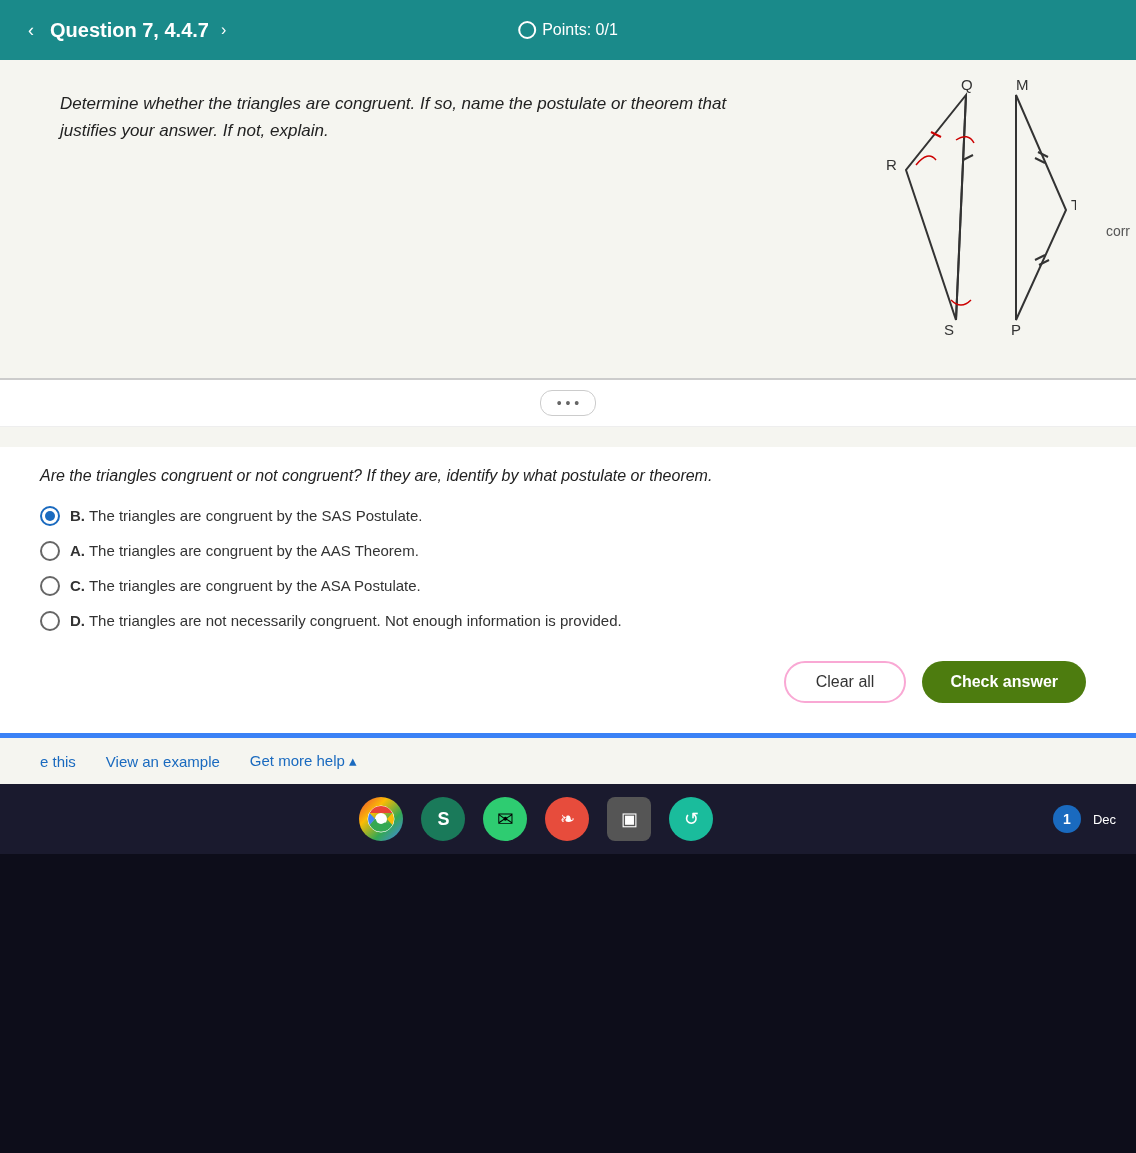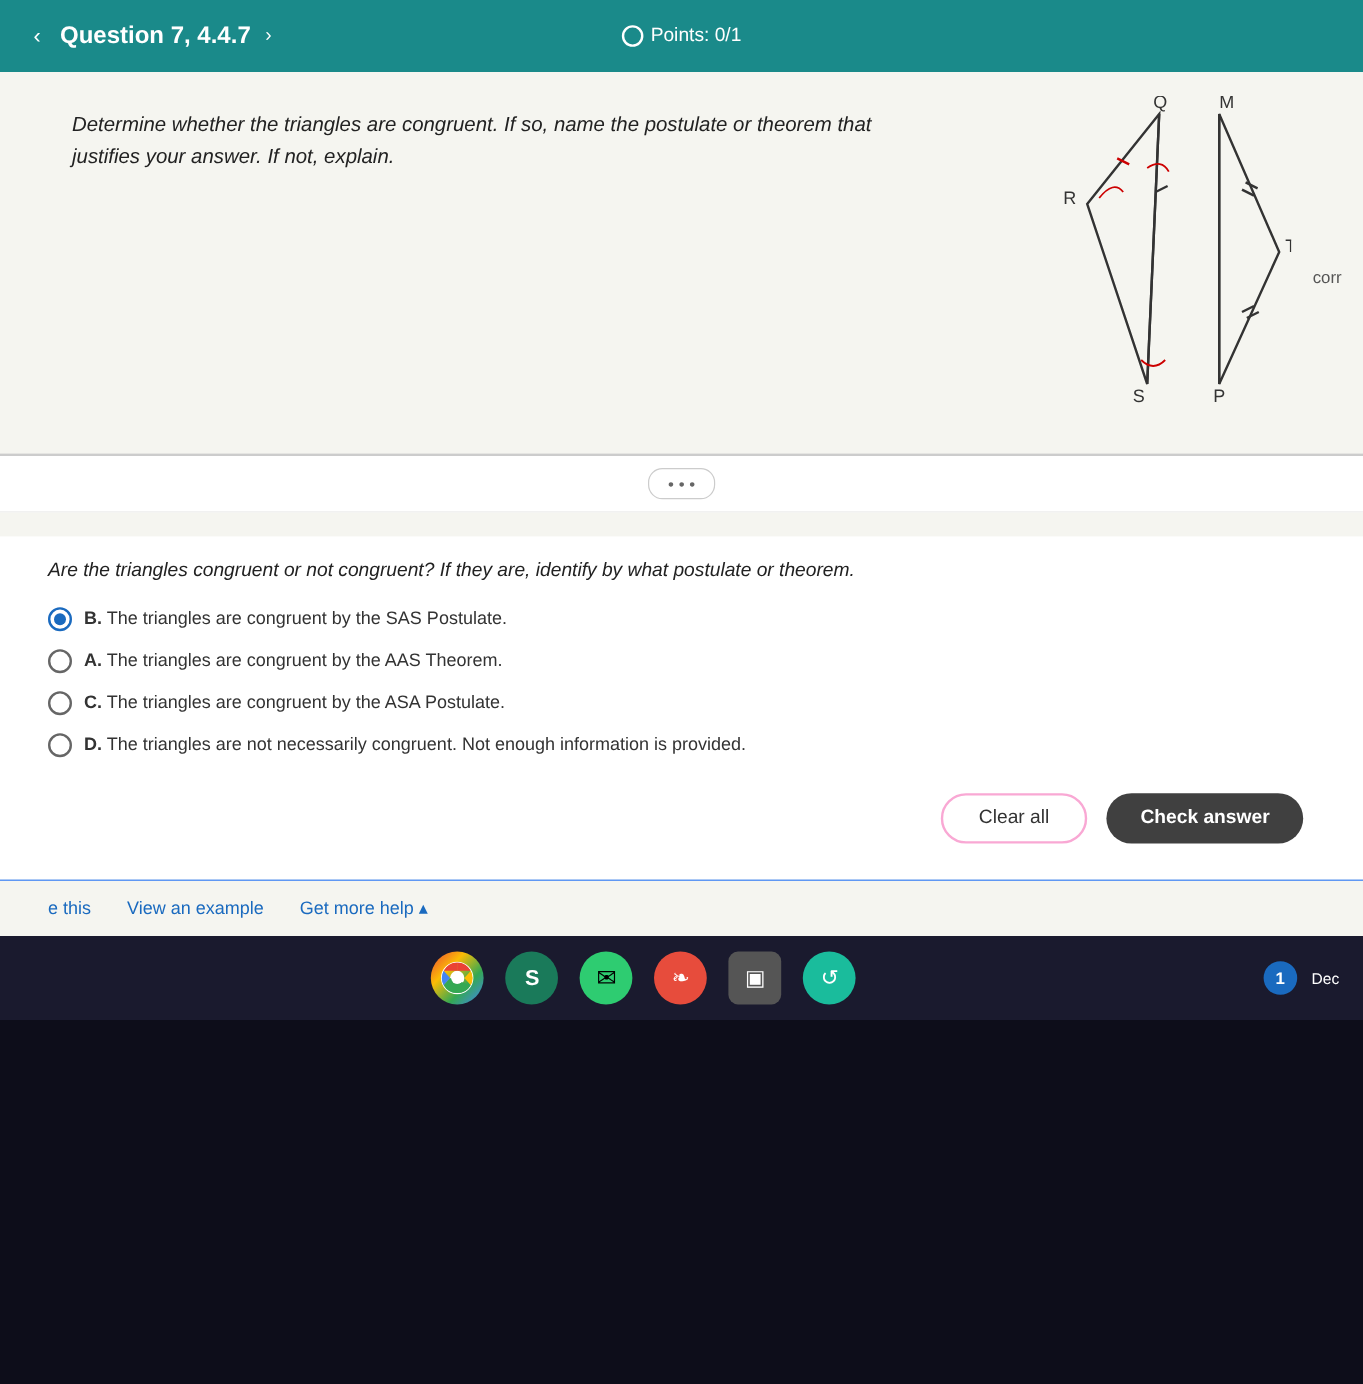"corr" .corr-label { right: 12px -> 0 }
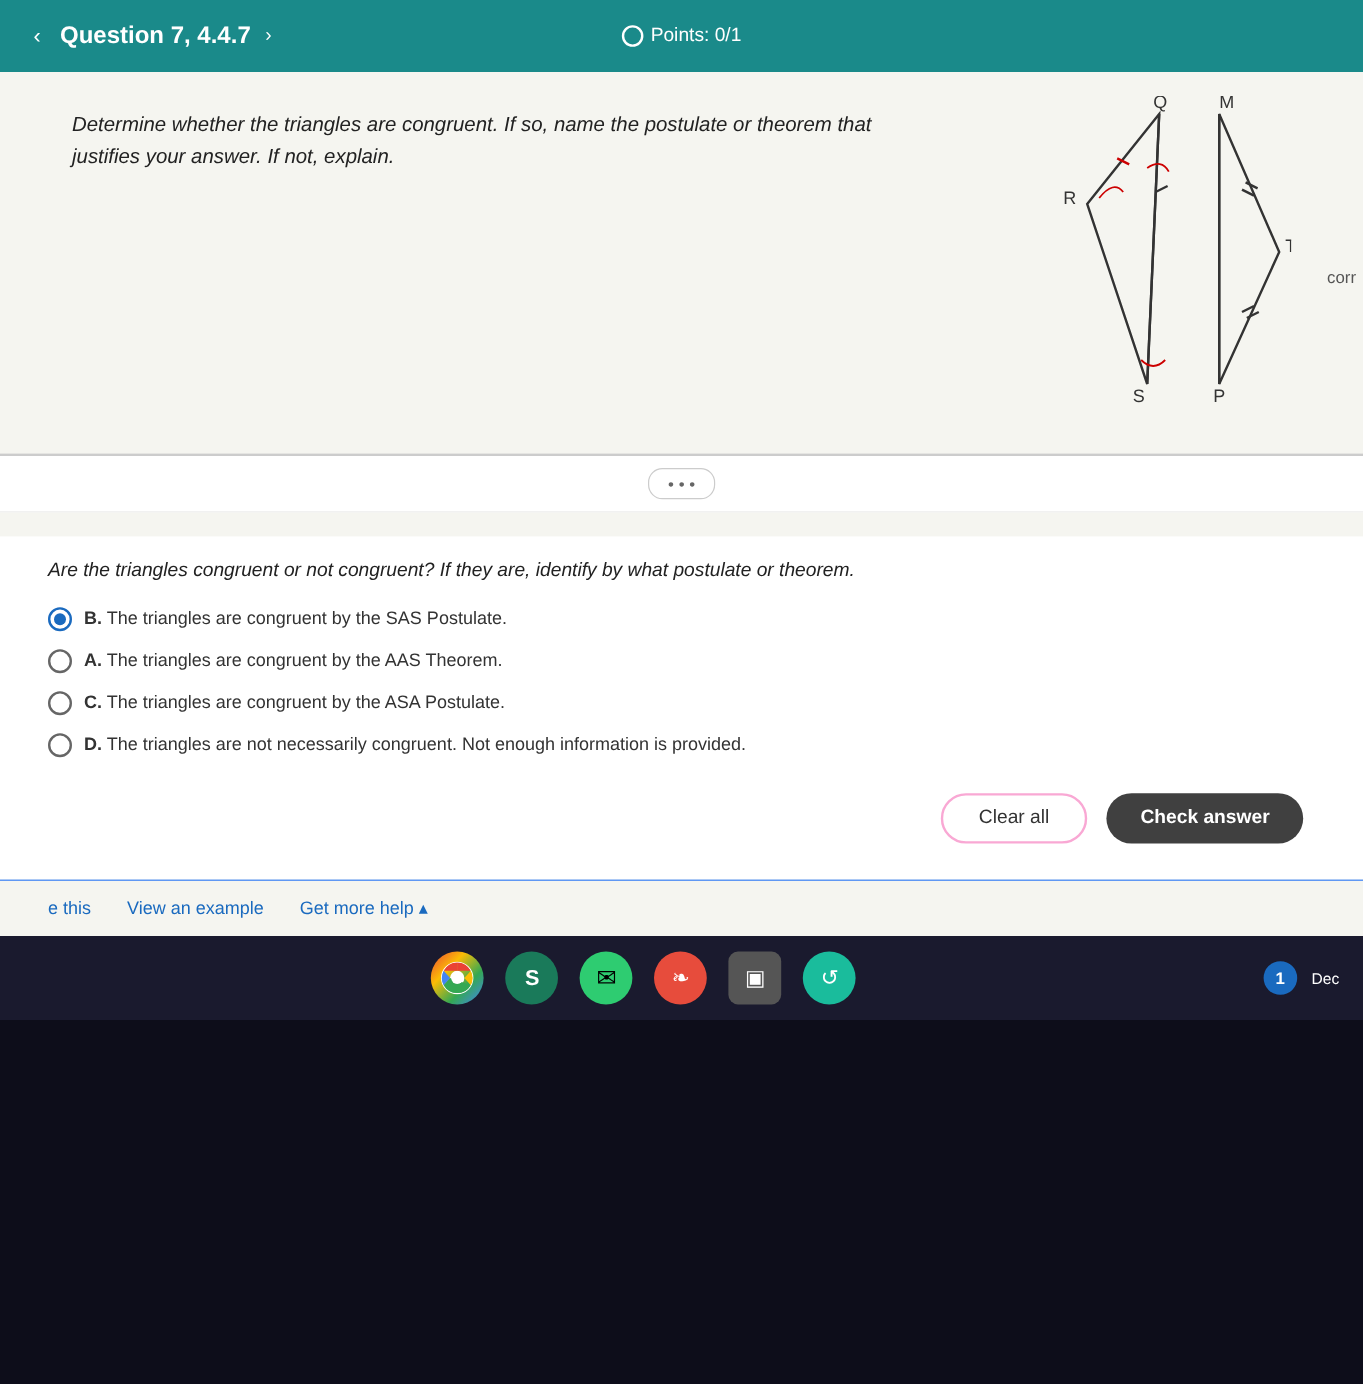"Check answer" .check-answer-btn { background: #404040 -> #4d7c0f }
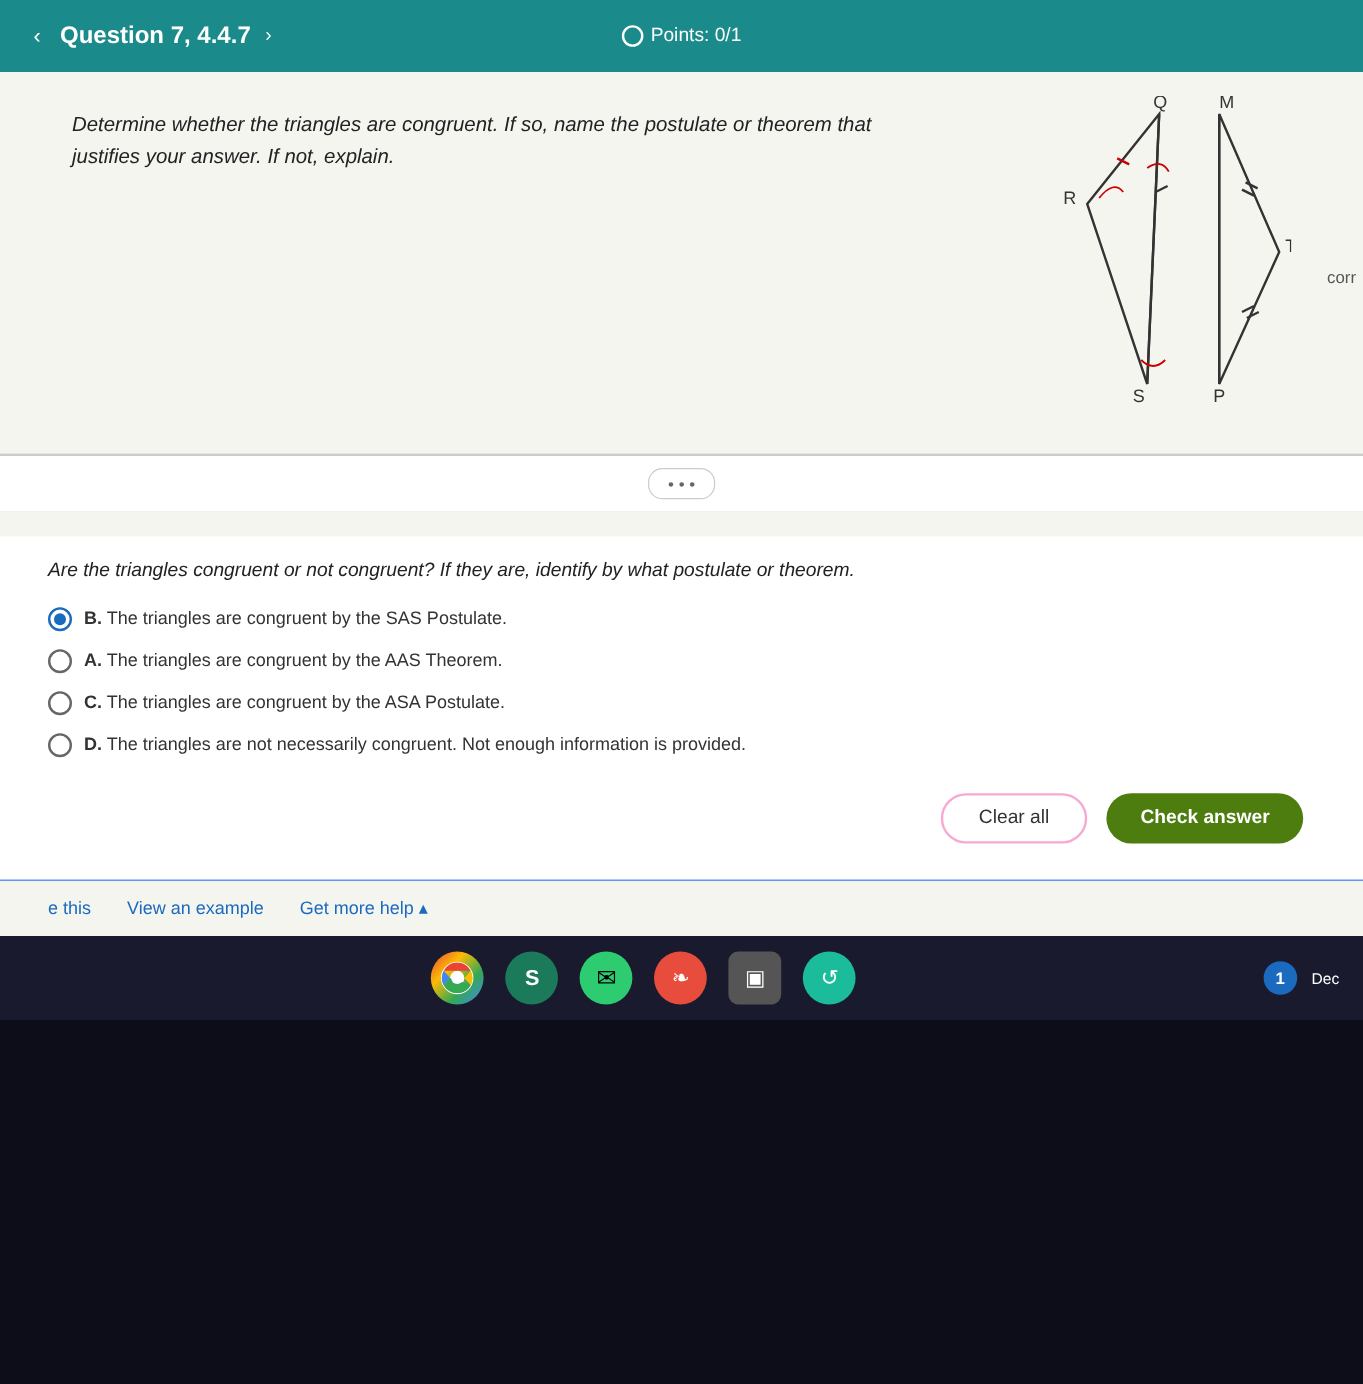"e this" .bottom-links { border-top: 1px solid #3b82f6 -> 5px solid #3b82f6 }
